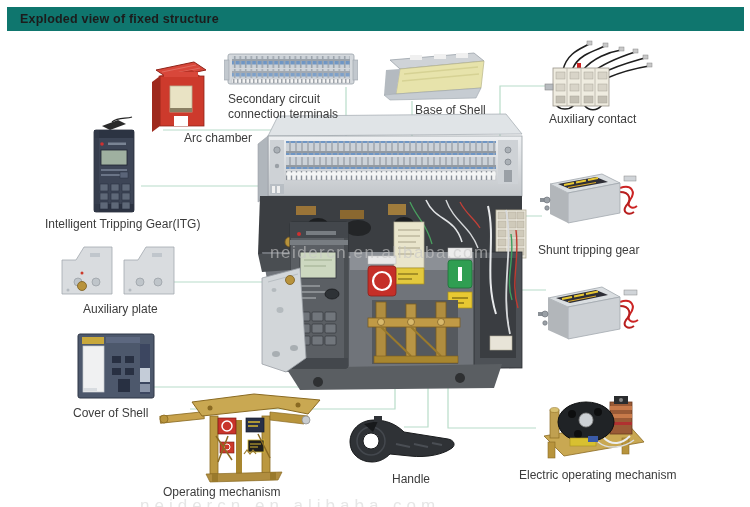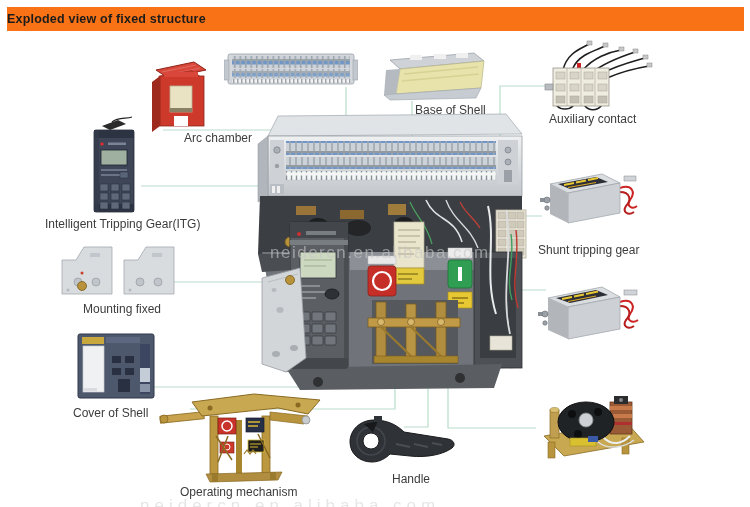"Exploded view of fixed structure" .header-bar { background: #f97316 -> #0f766e; padding-left: none -> 13px }
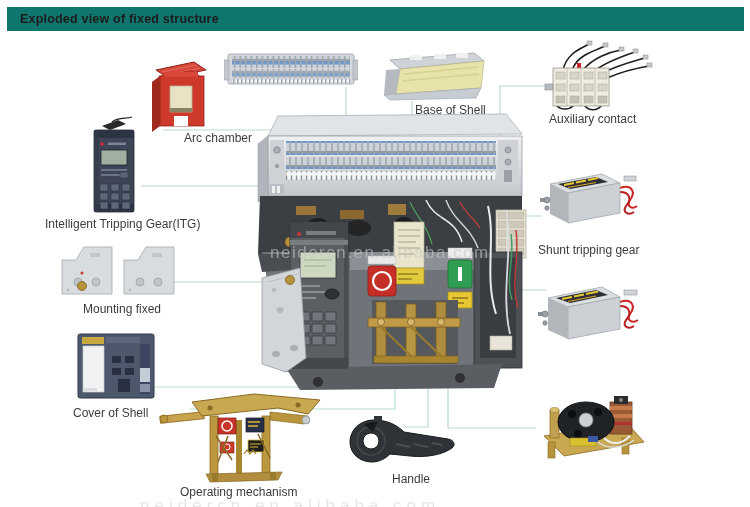"Secondary circuit connection terminals" div.lbl { html: none -> <div>Secondary circuit connection terminals</div> }
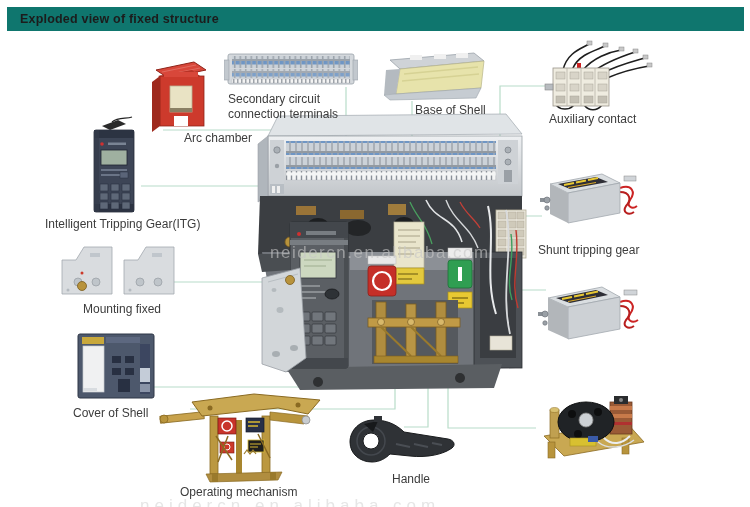"Mounting fixed" div.lbl { text: Mounting fixed -> Auxiliary plate }
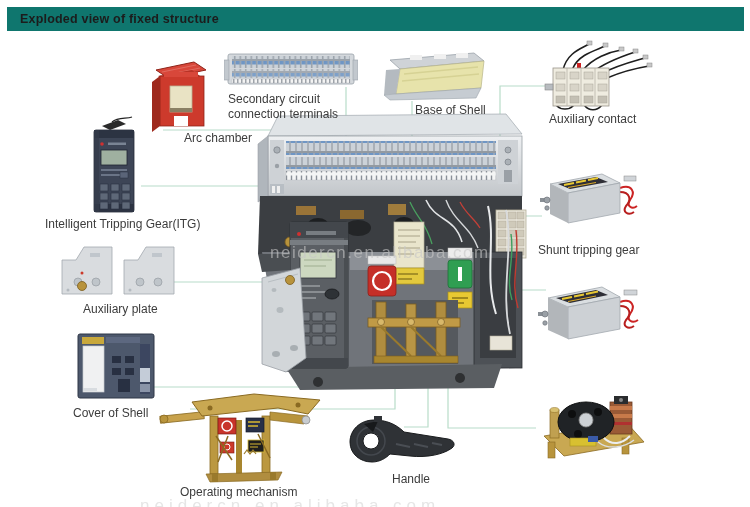"Electric operating mechanism" div.lbl { html: none -> <div>Electric operating mechanism</div> }
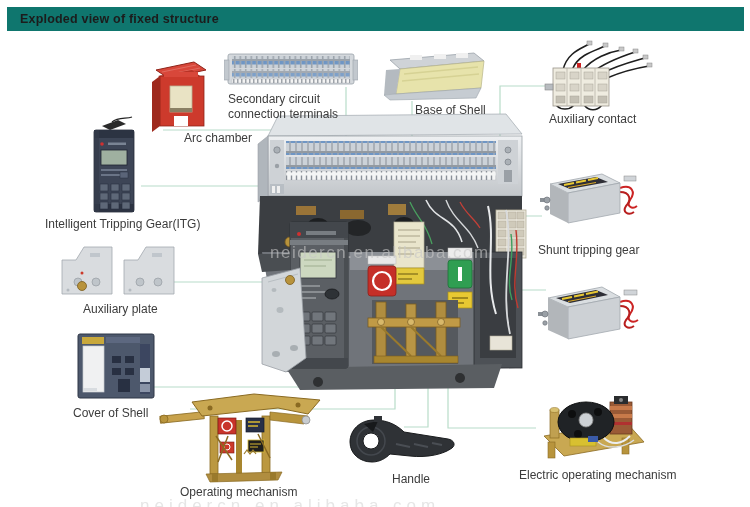"Operating mechanism" div.lbl { margin-left: 17px -> none }
